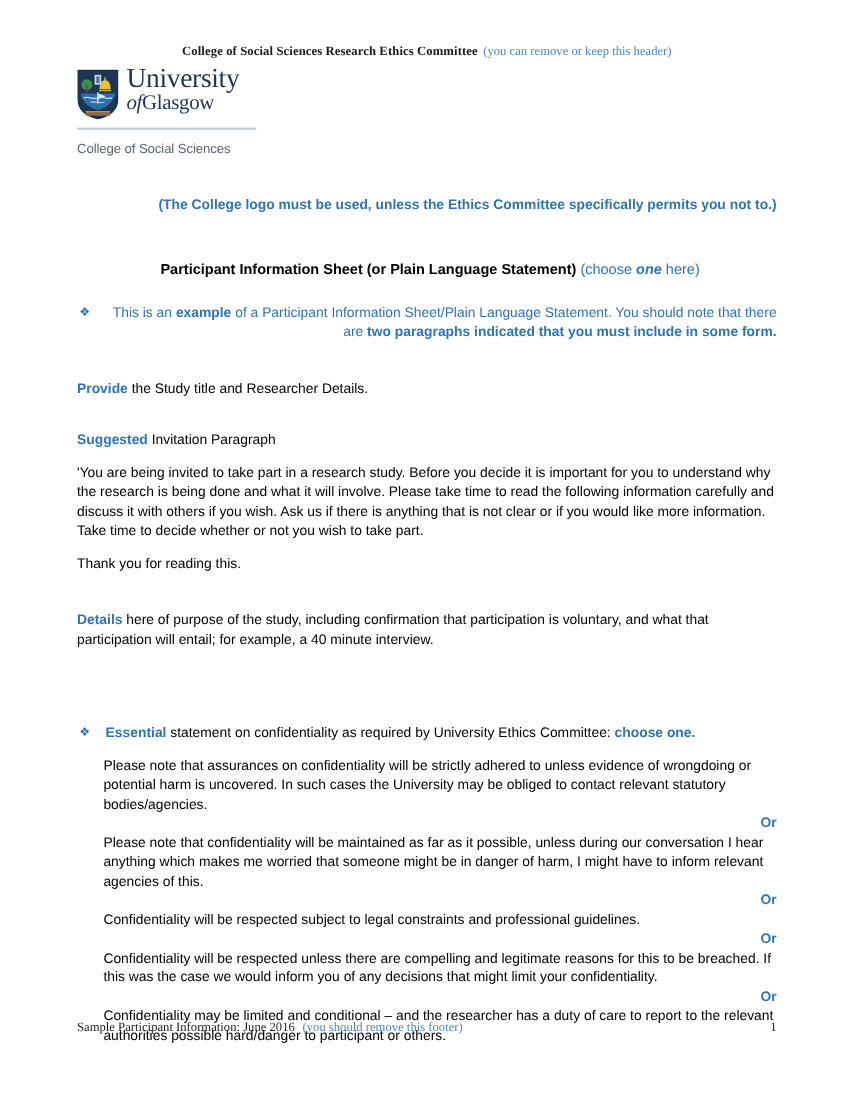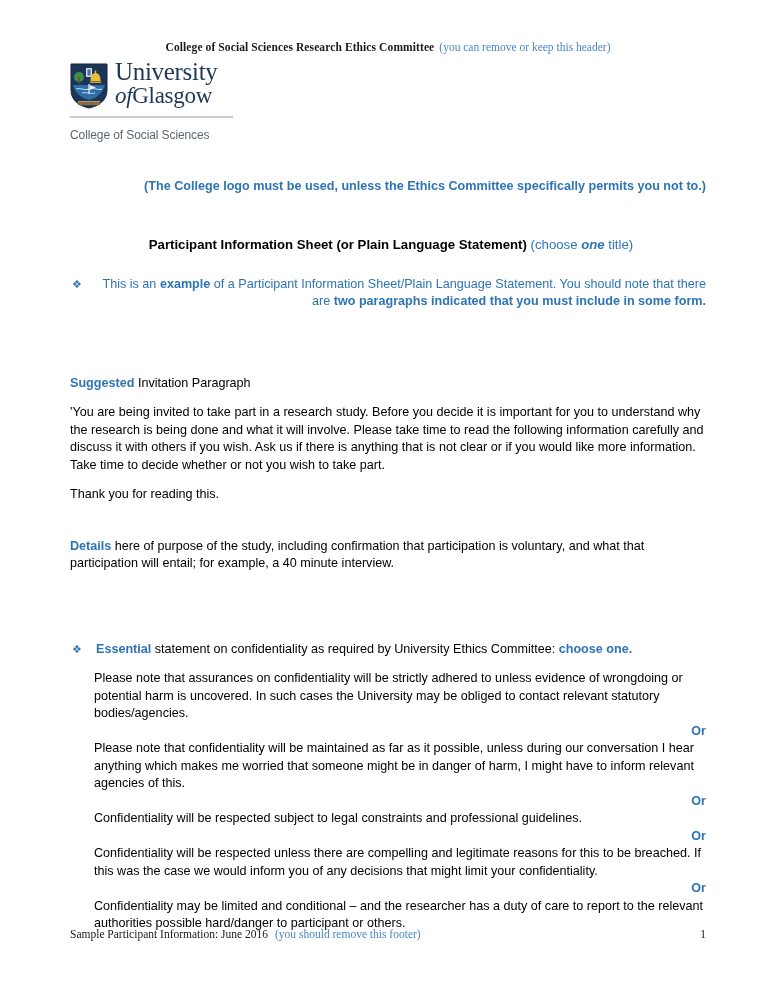"ofGlasgow" .wordmark .w2 { font-size: 23px -> 19px }
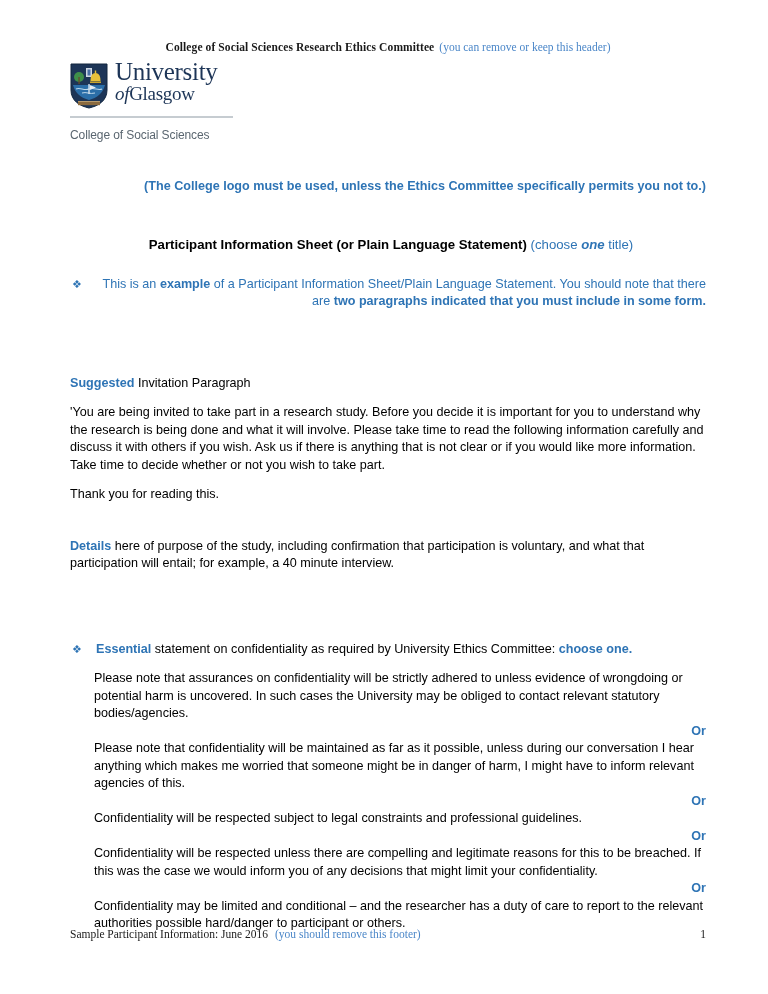"title)" span { text: title -> here }
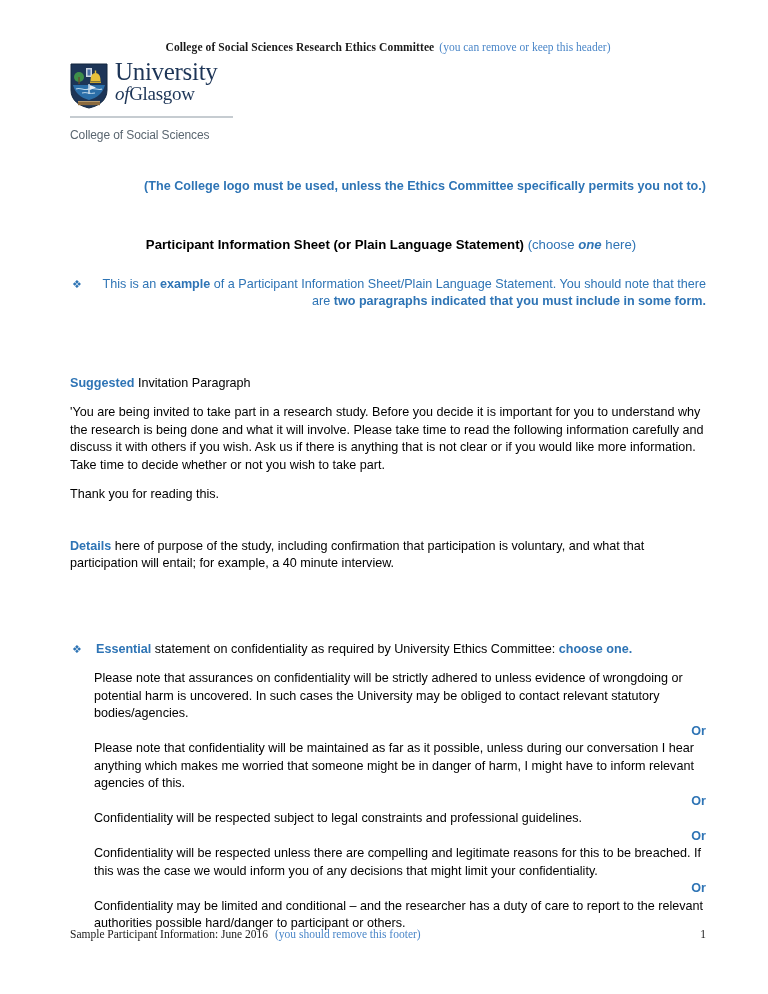"Provide the Study title and" p.blk { html: none -> <p><span>Provide</span><span> the Study title and Researcher Details.</span></p> }
